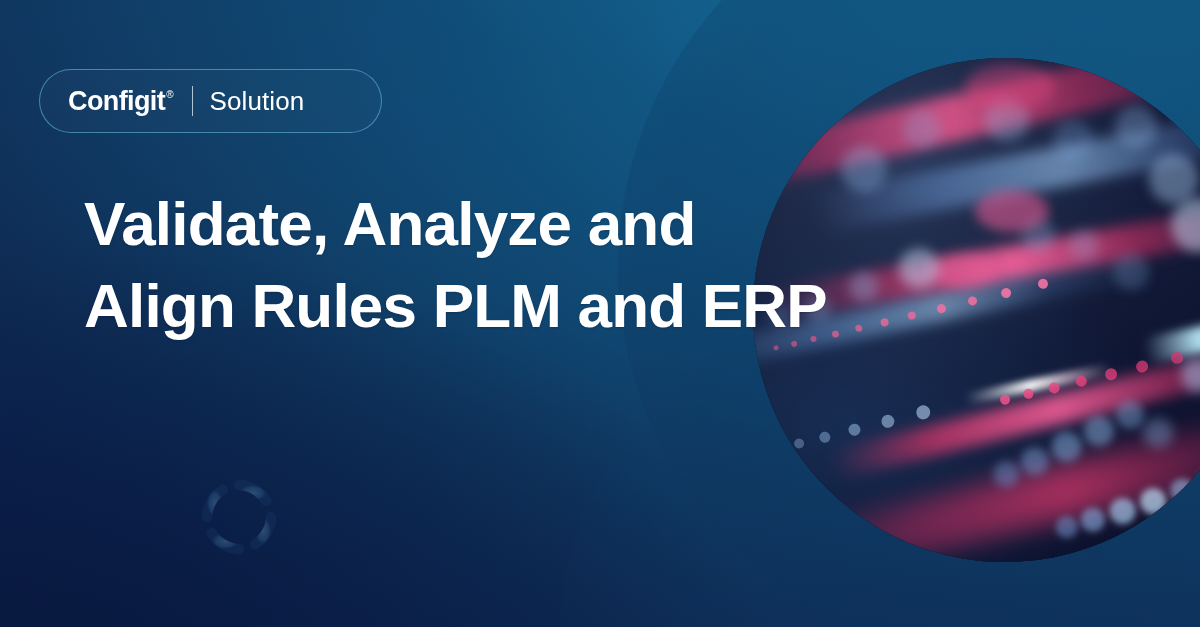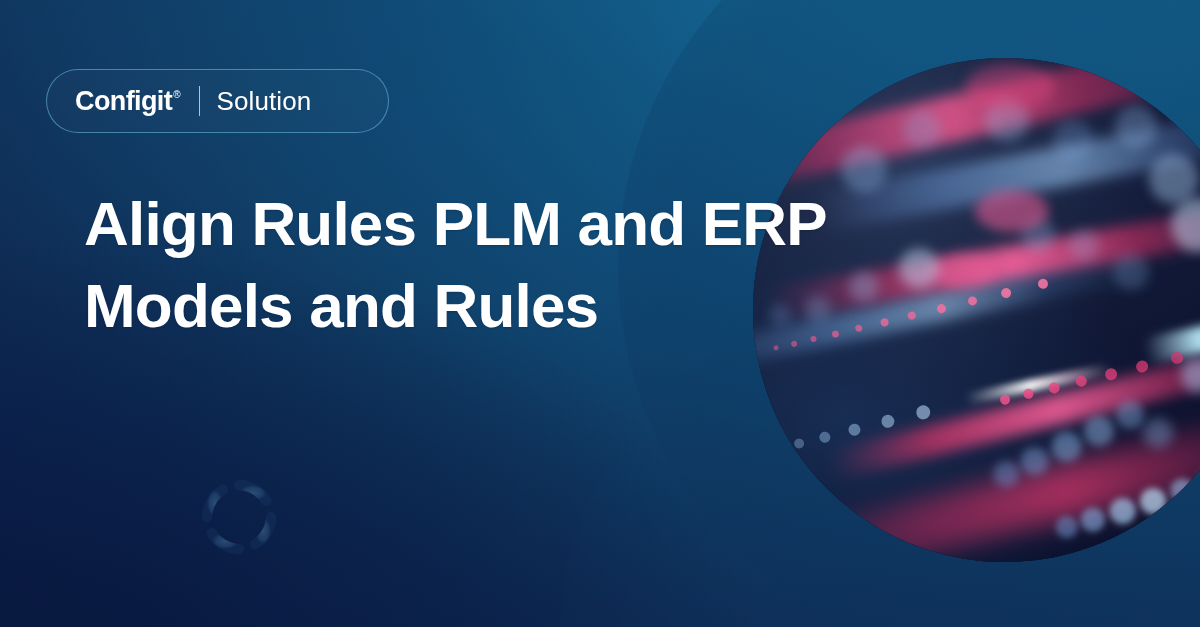"Configit®" .logo-pill { left: 46px -> 39px }
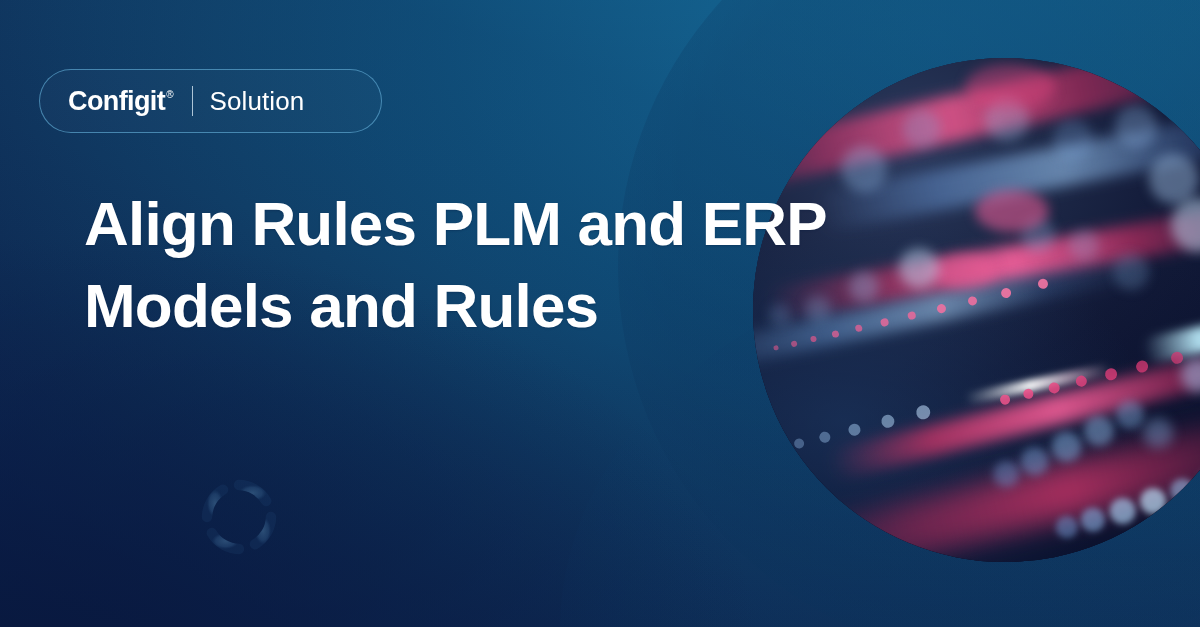"Validate, Analyze and" div.headline-line { html: none -> <div>Validate, Analyze and</div> }
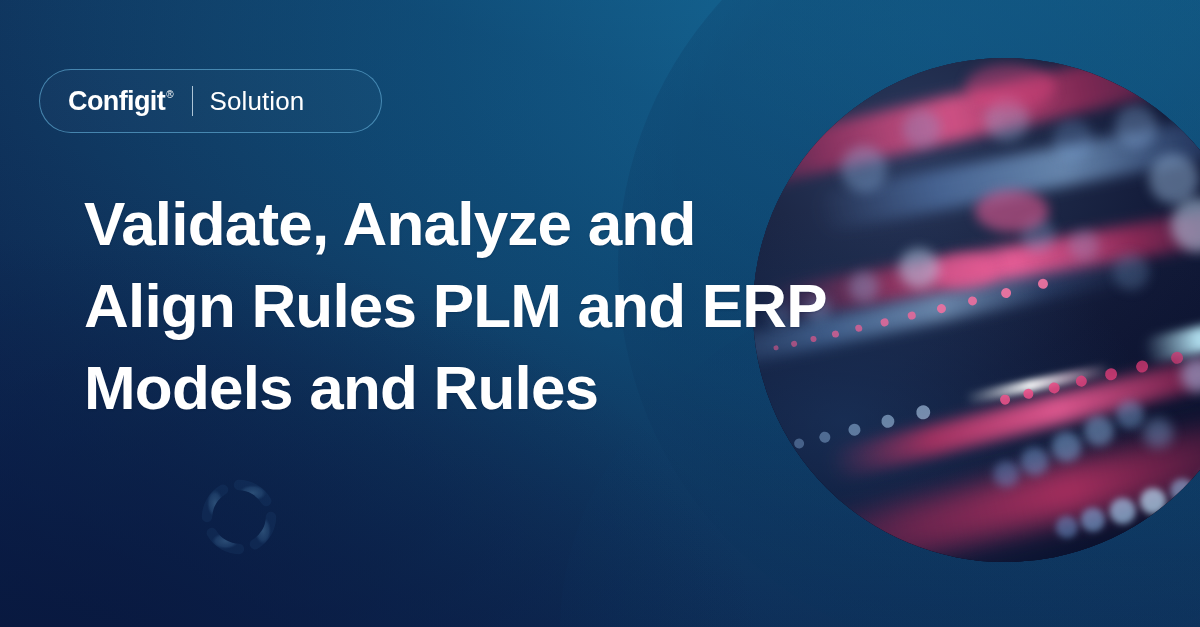"Models and Rules" div.headline-line { html: <div>Models and Rules</div> -> none }
